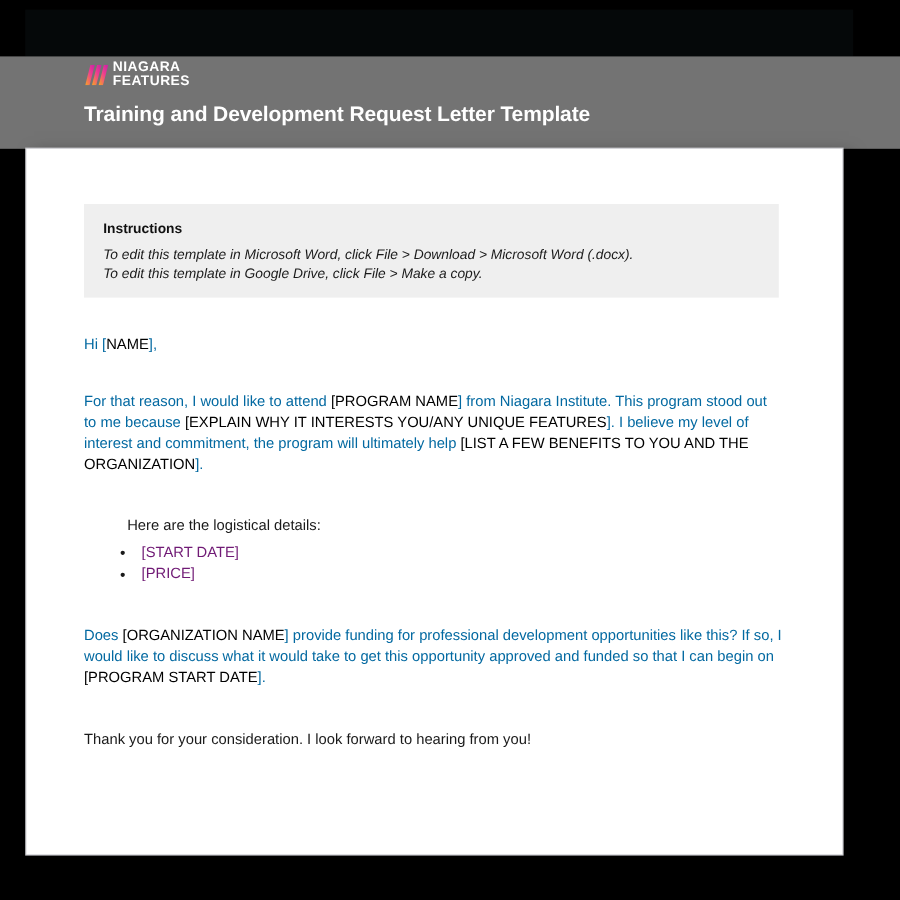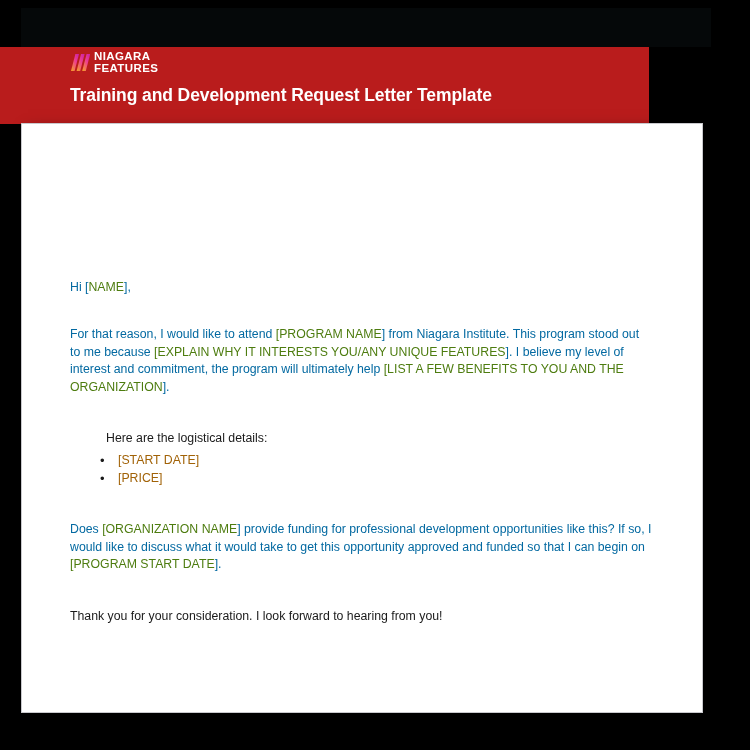"NIAGARA" .header { background: #b91c1c -> #737373; width: 649px -> 750px }
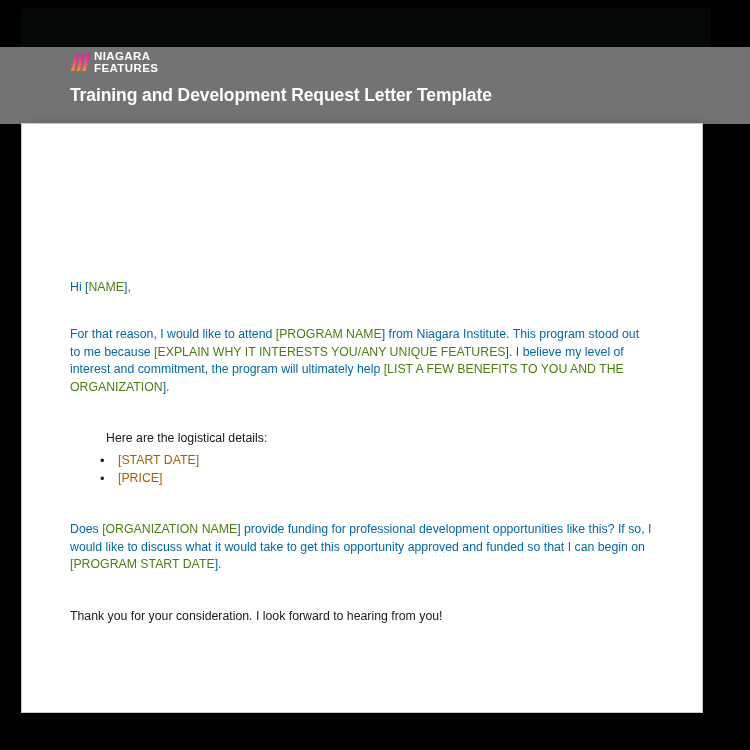"Instructions" div.instructions-box { html: none -> <div> <div>Instructions</div> <div>To edit this template in Microsoft Word, click File &gt; Download &gt; Microsoft Word (.docx).</div> <div>To edit this template in Google Drive, click File &gt; Make a copy.</div> </div> }
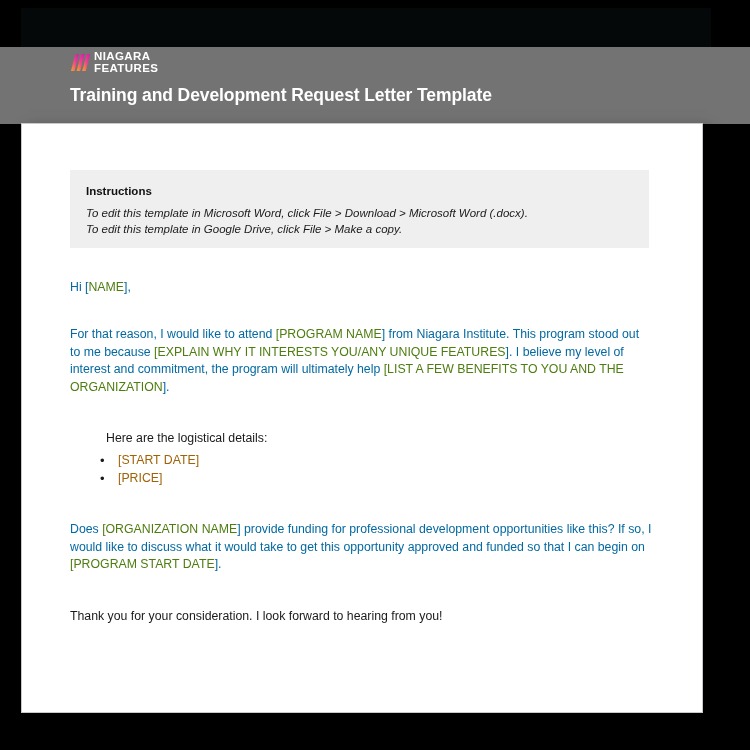"NAME" .ph { color: #4d7c0f -> #000000 }
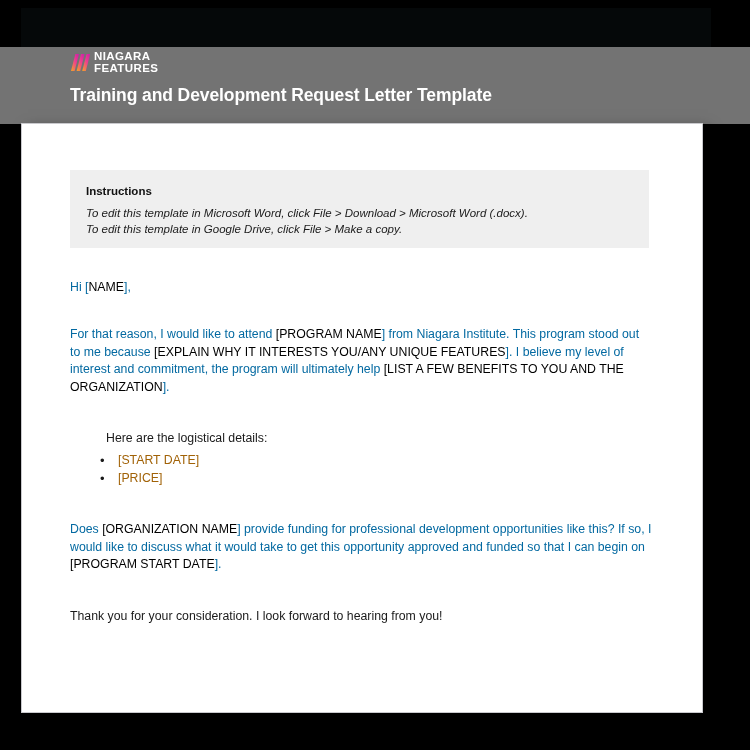"[START DATE]" ul.details li { color: #a16207 -> #701a75 }
